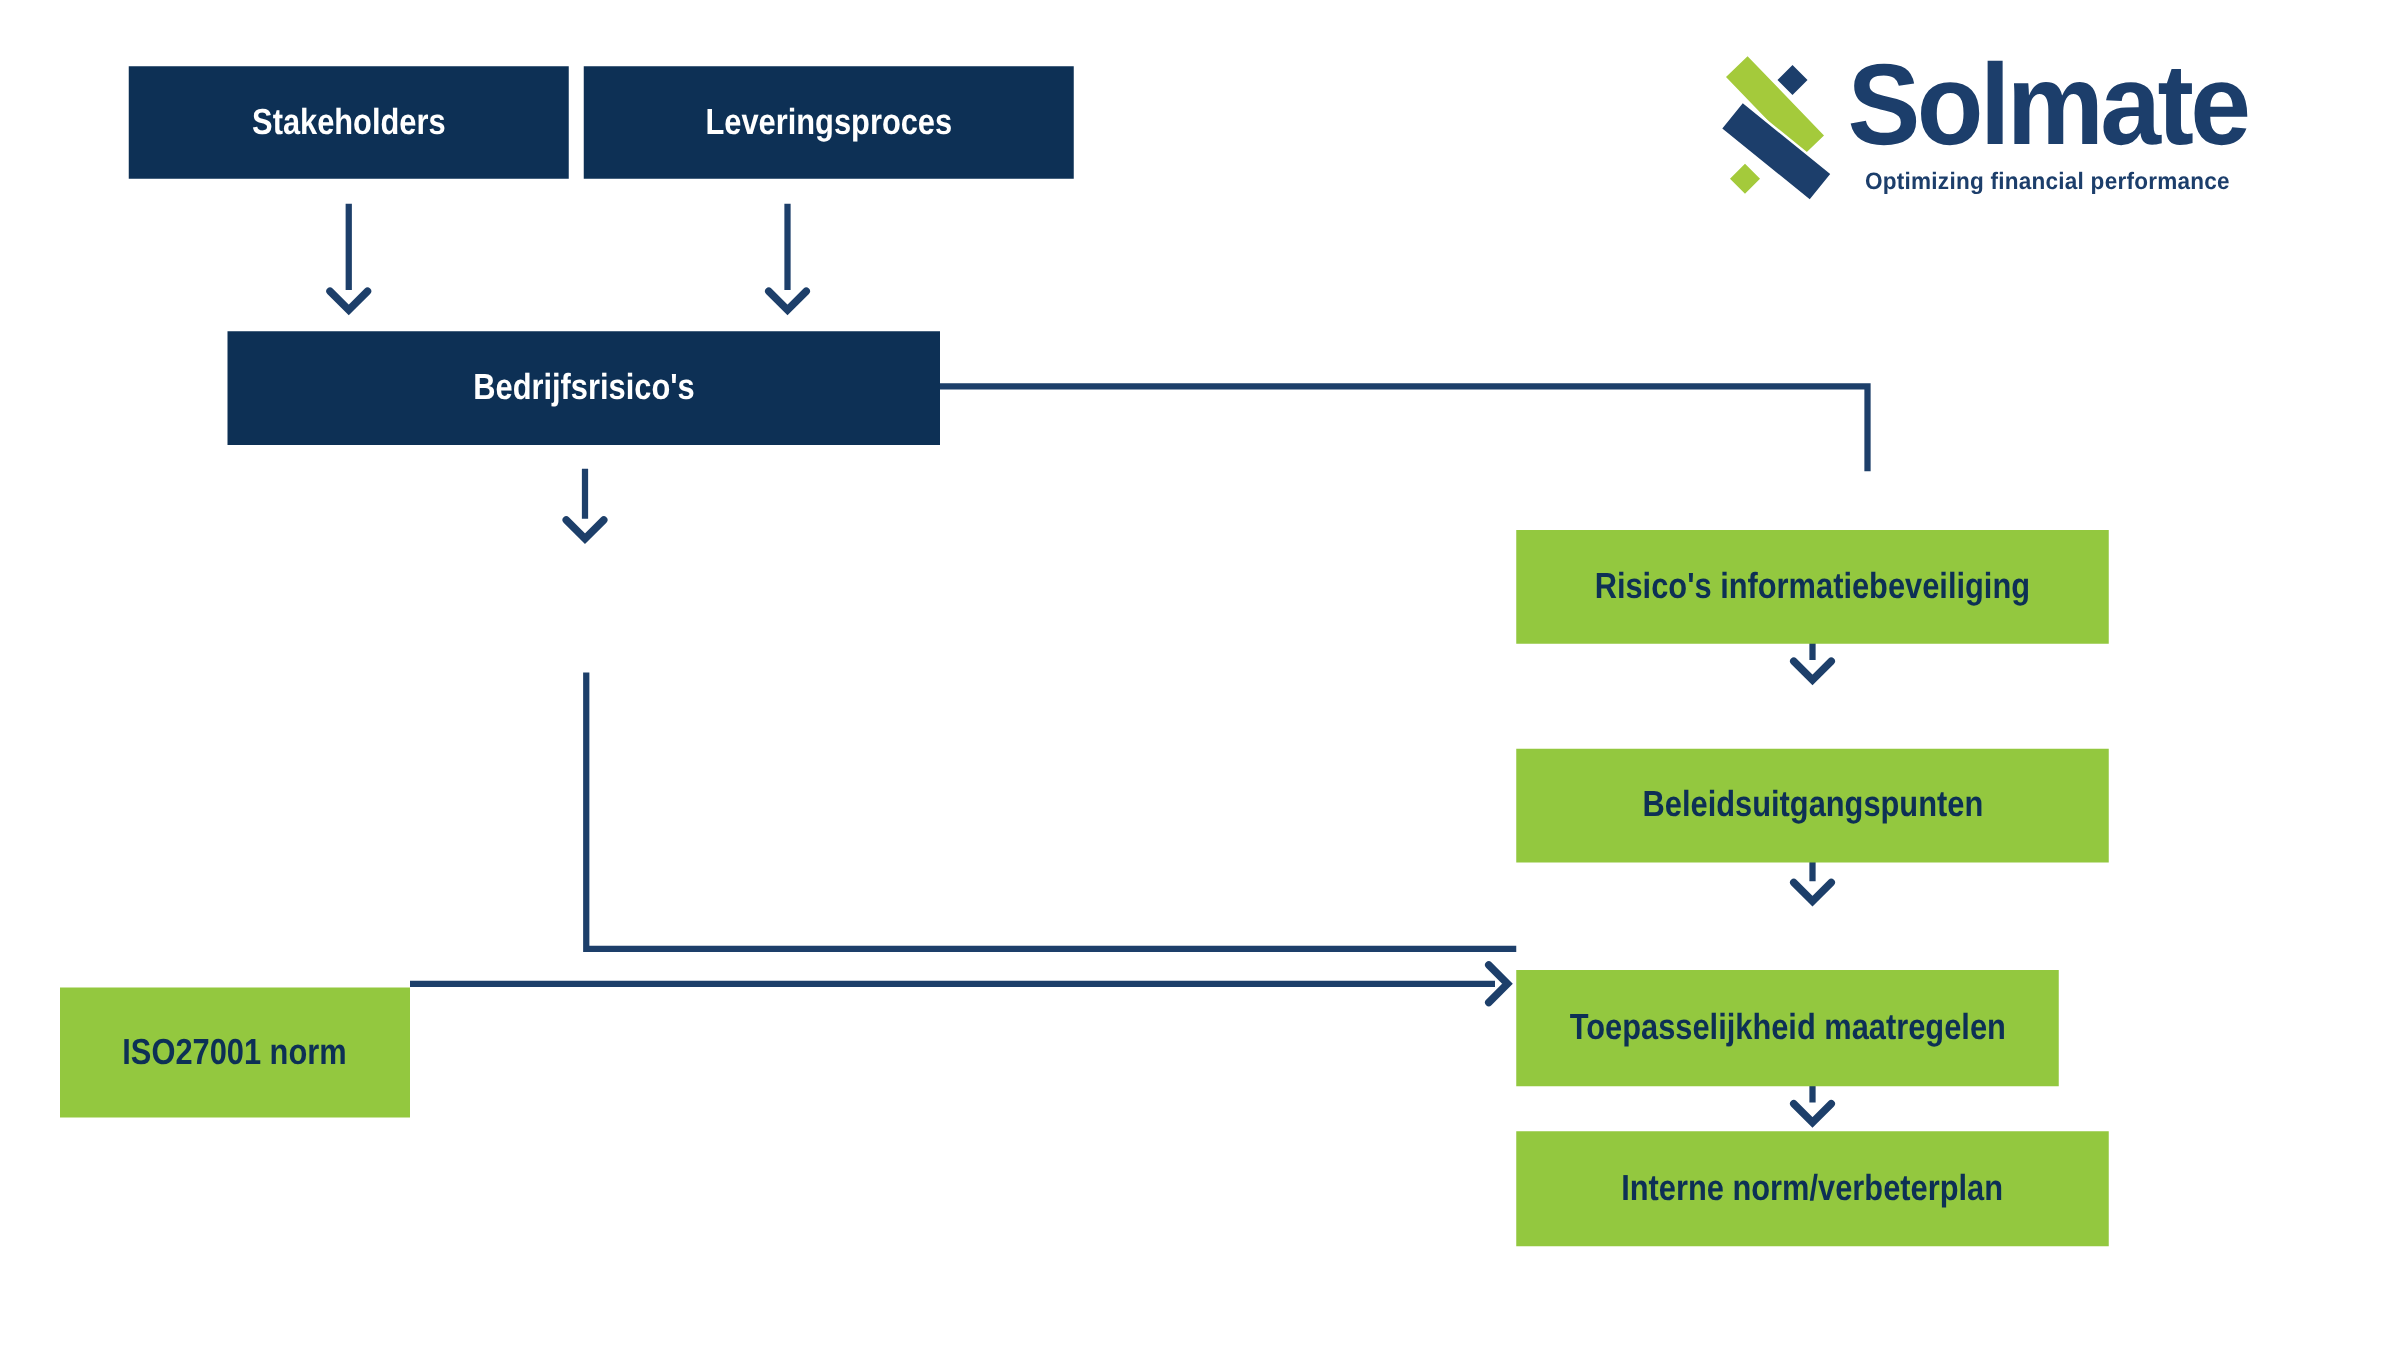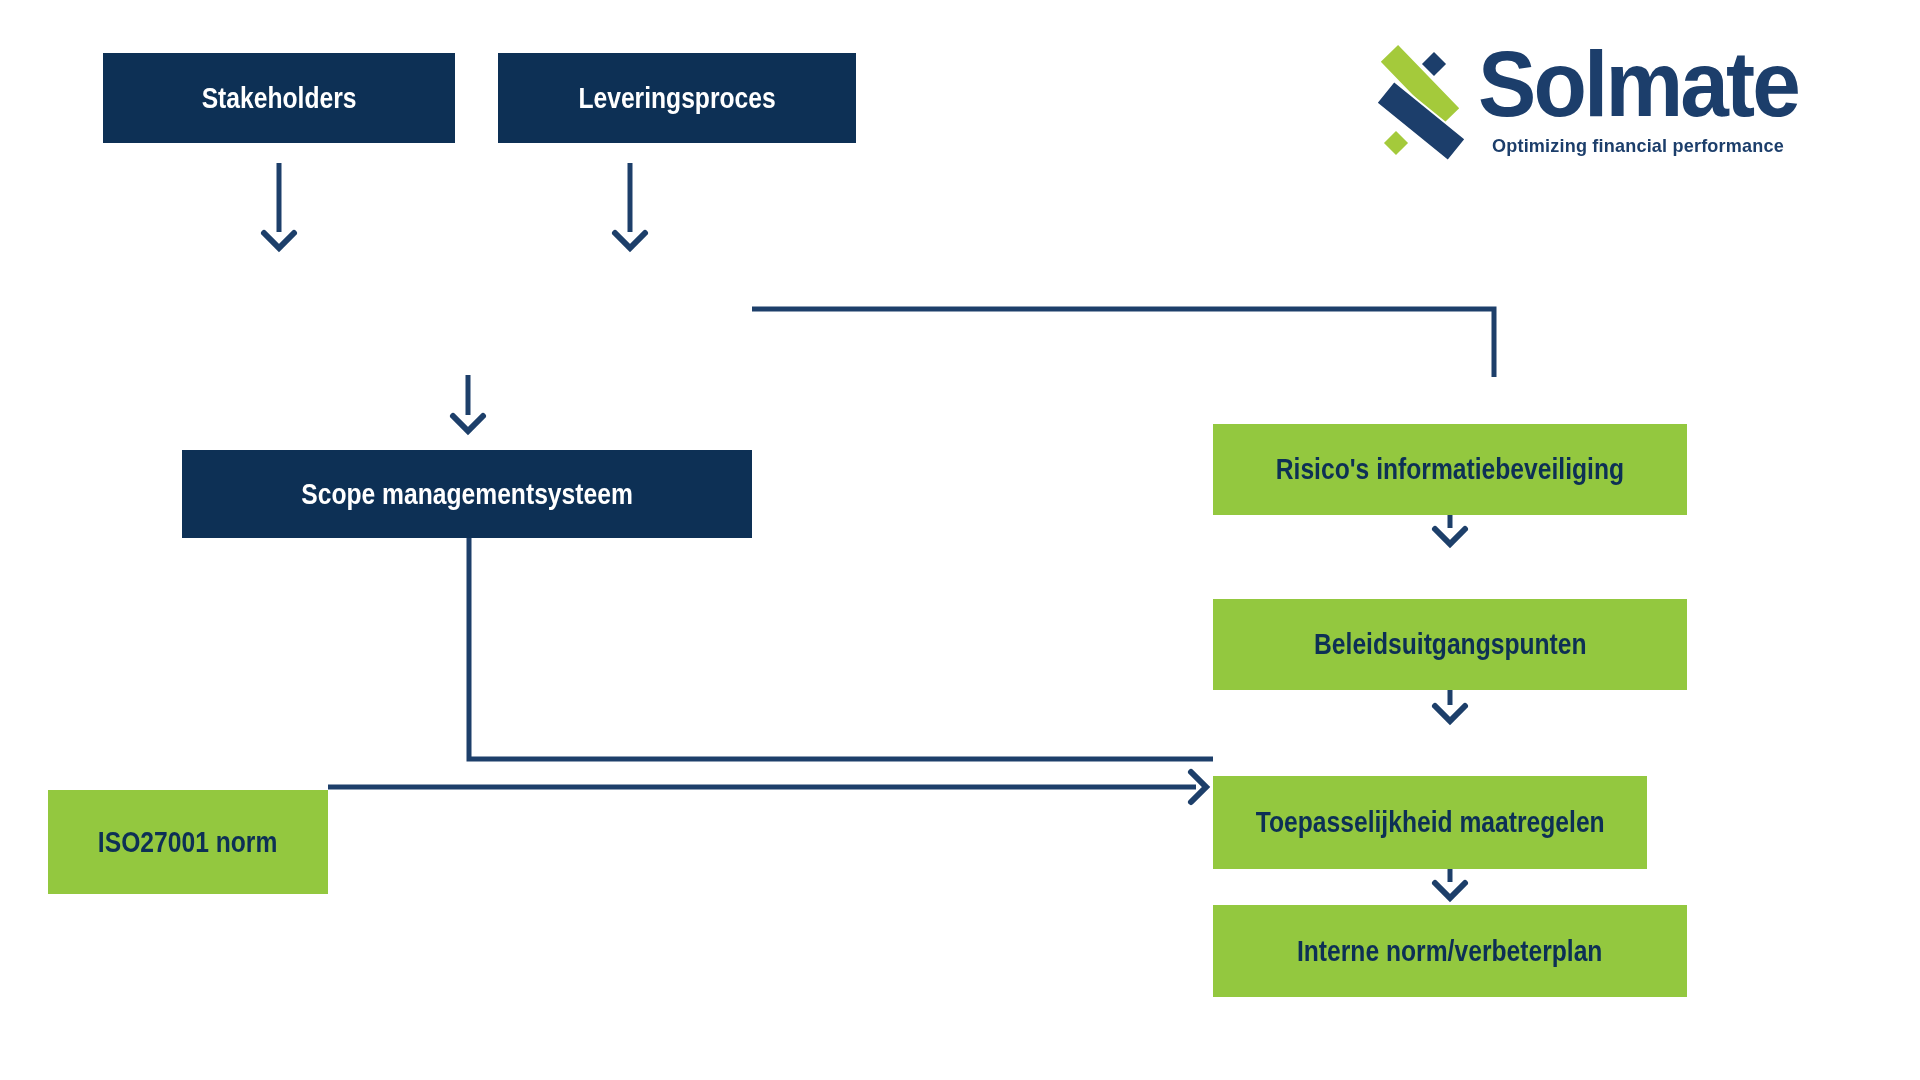"Leveringsproces" div.box { left: 498px -> 467px; width: 358px -> 392px }
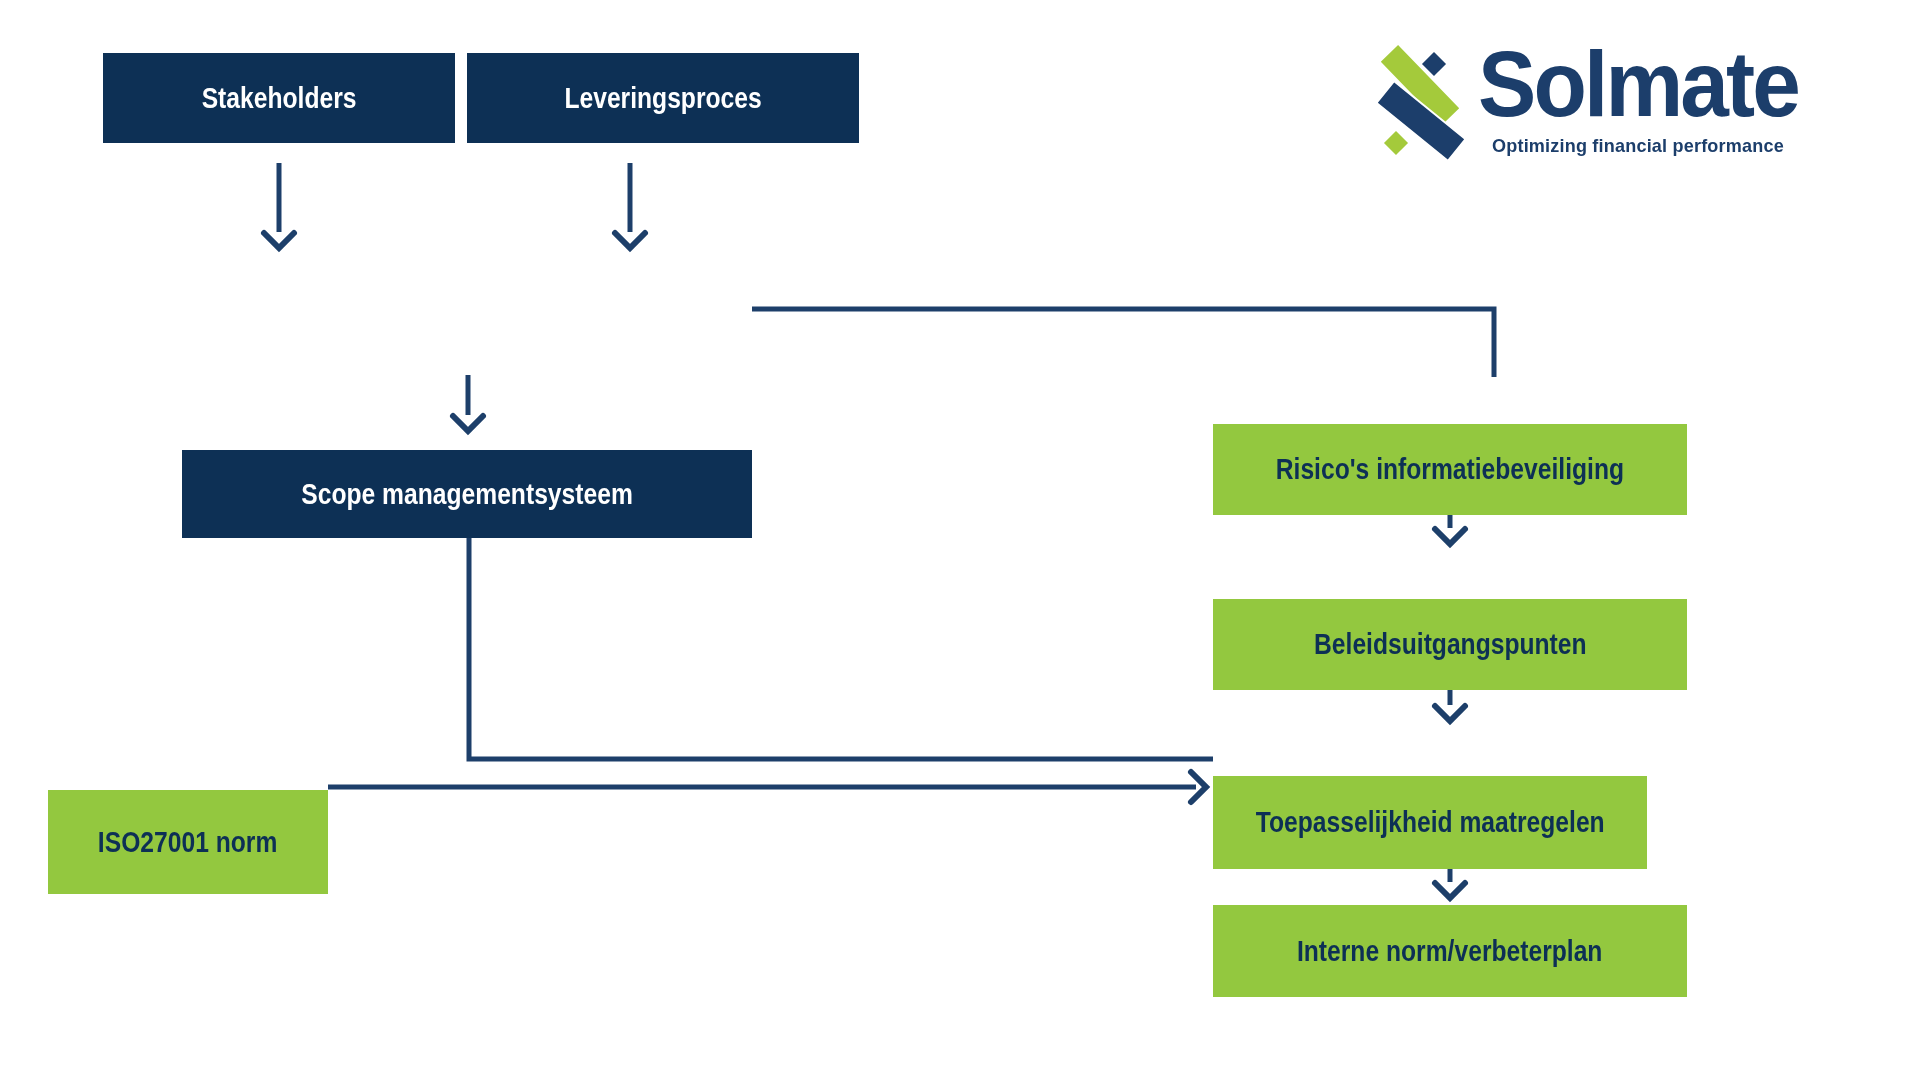"Bedrijfsrisico's" div.box { html: none -> <div> <span>Bedrijfsrisico's</span> </div> }
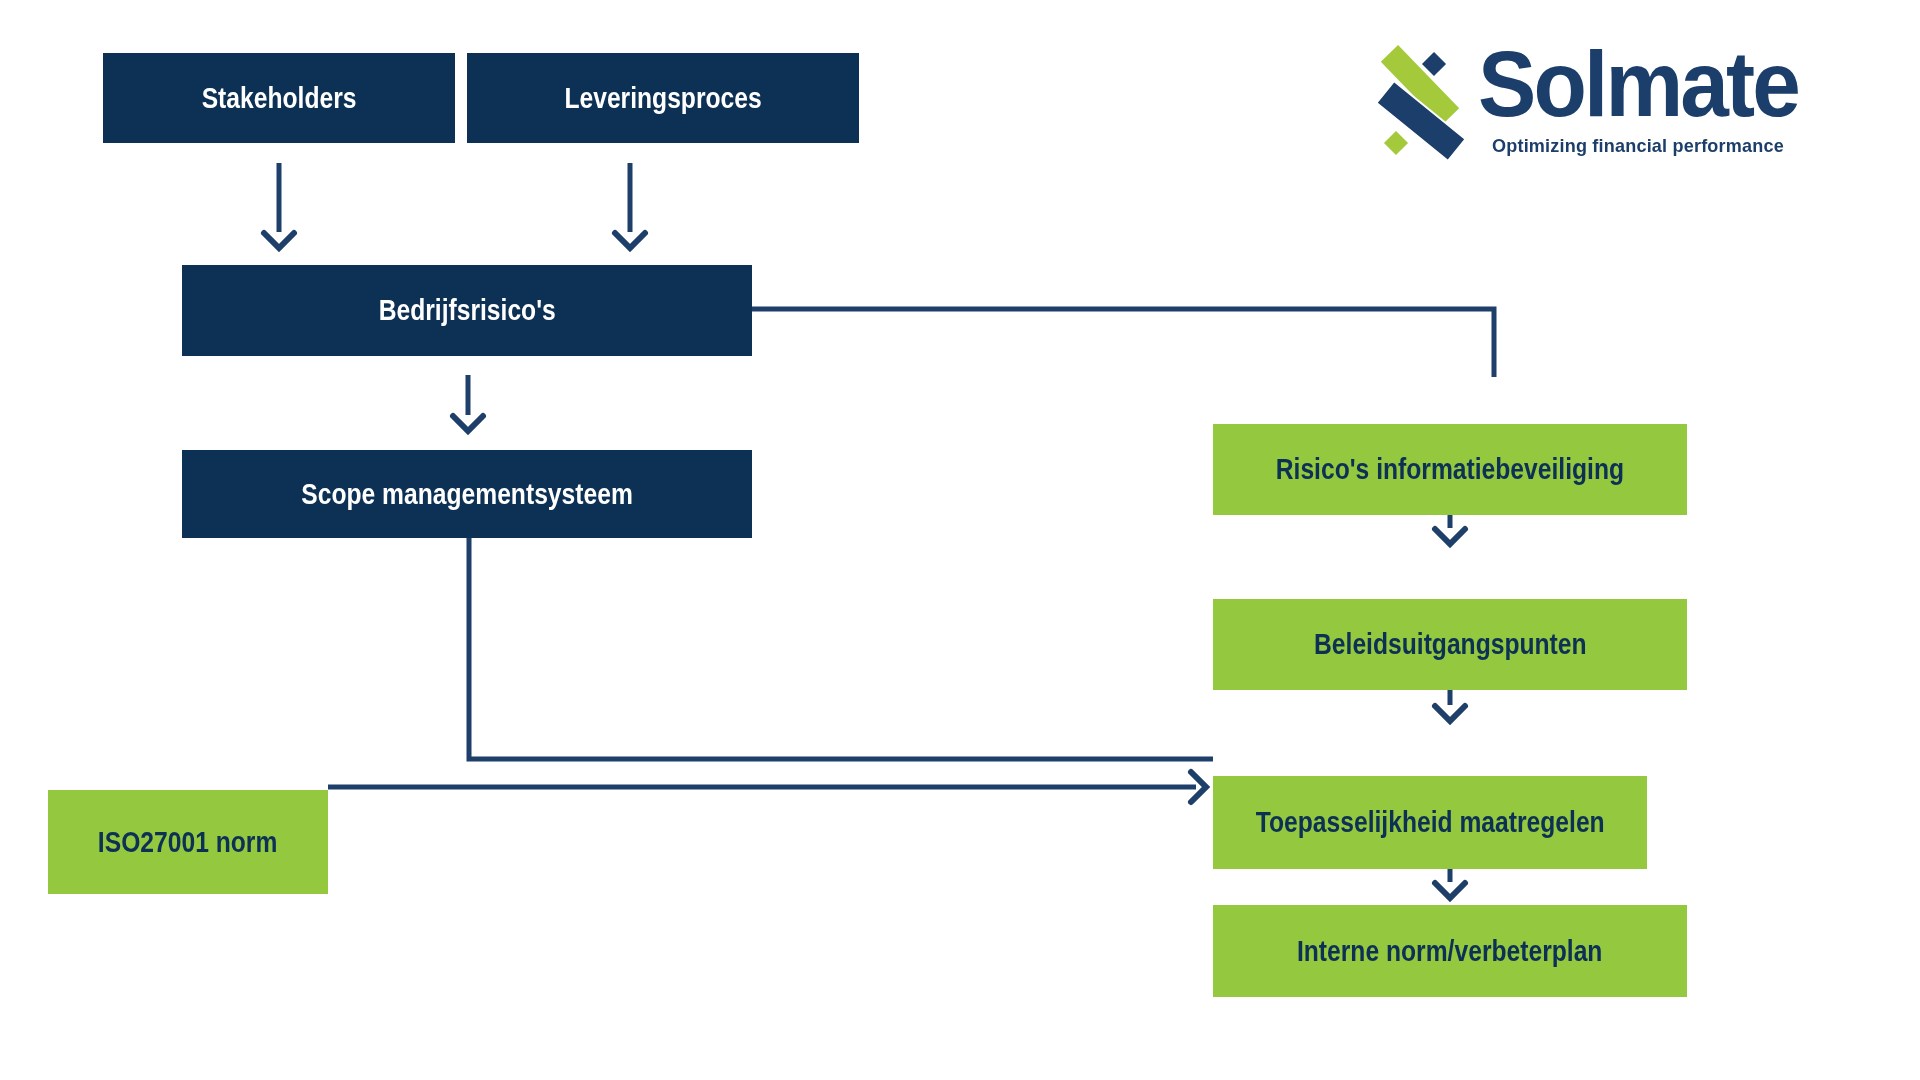"Scope managementsysteem" div.box { html: <div> <span>Scope managementsysteem</span> </div> -> none }
